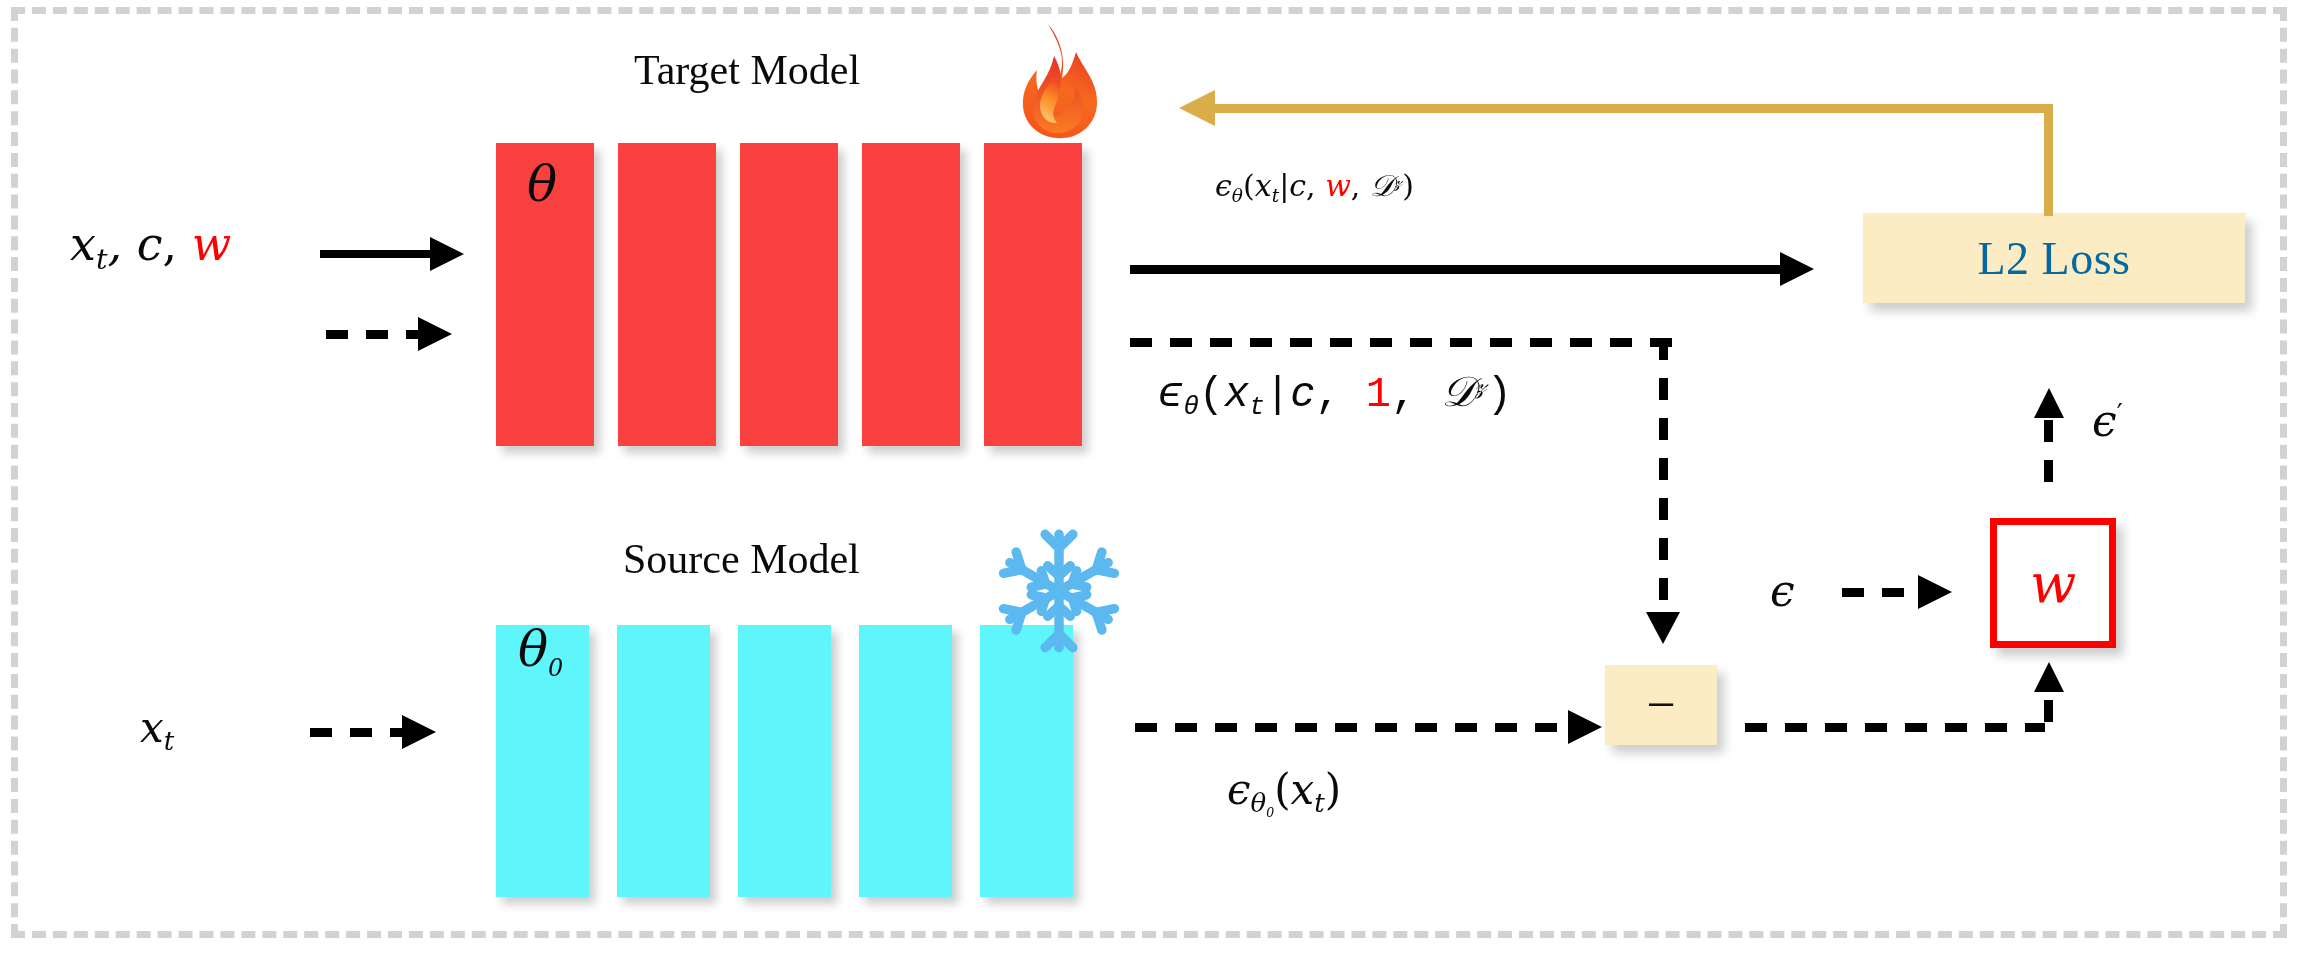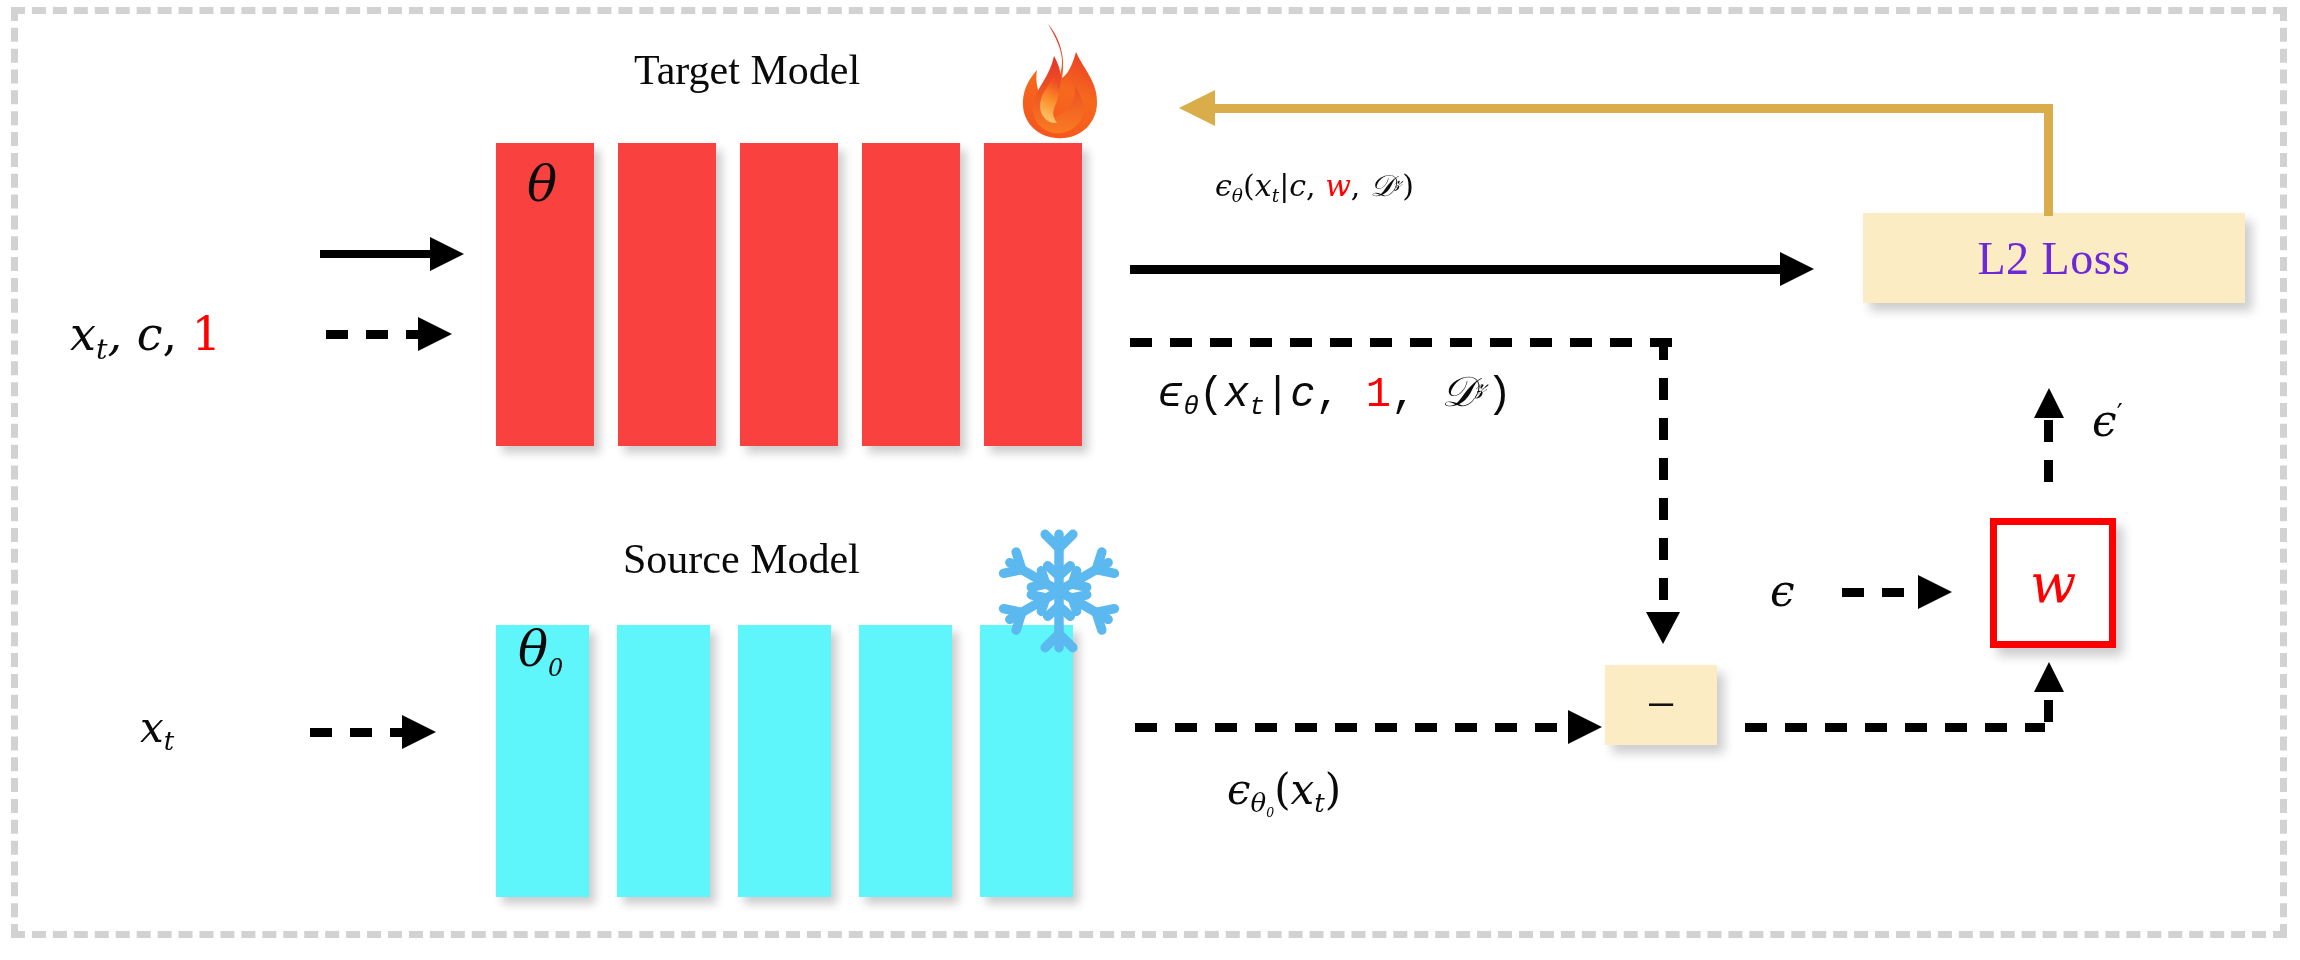"xt, c, w" div.math { html: none -> <div> <i>x</i><span>t</span><i>,&nbsp;c</i>,&nbsp;<i>w</i> </div> }
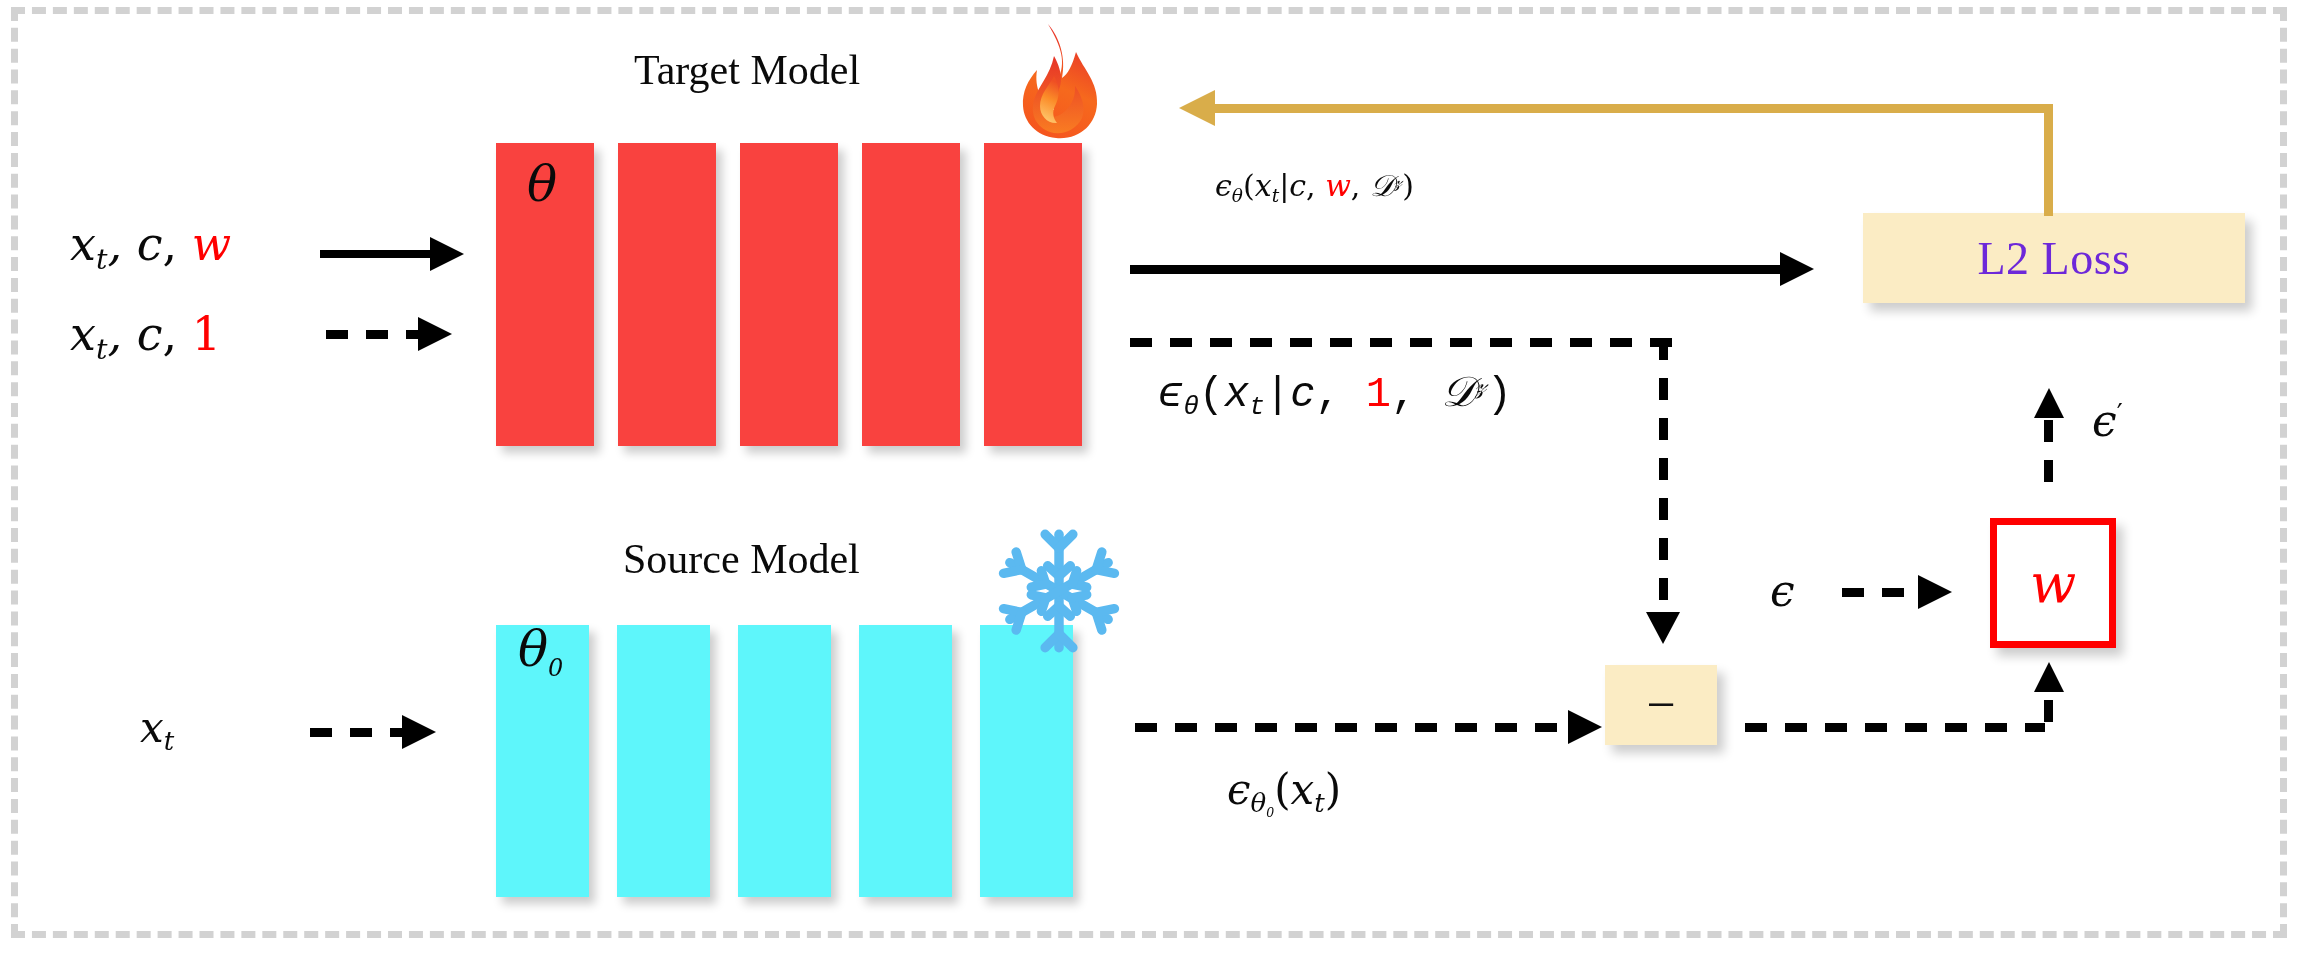"L2 Loss" .loss-box span { color: #6d28d9 -> #0369a1 }
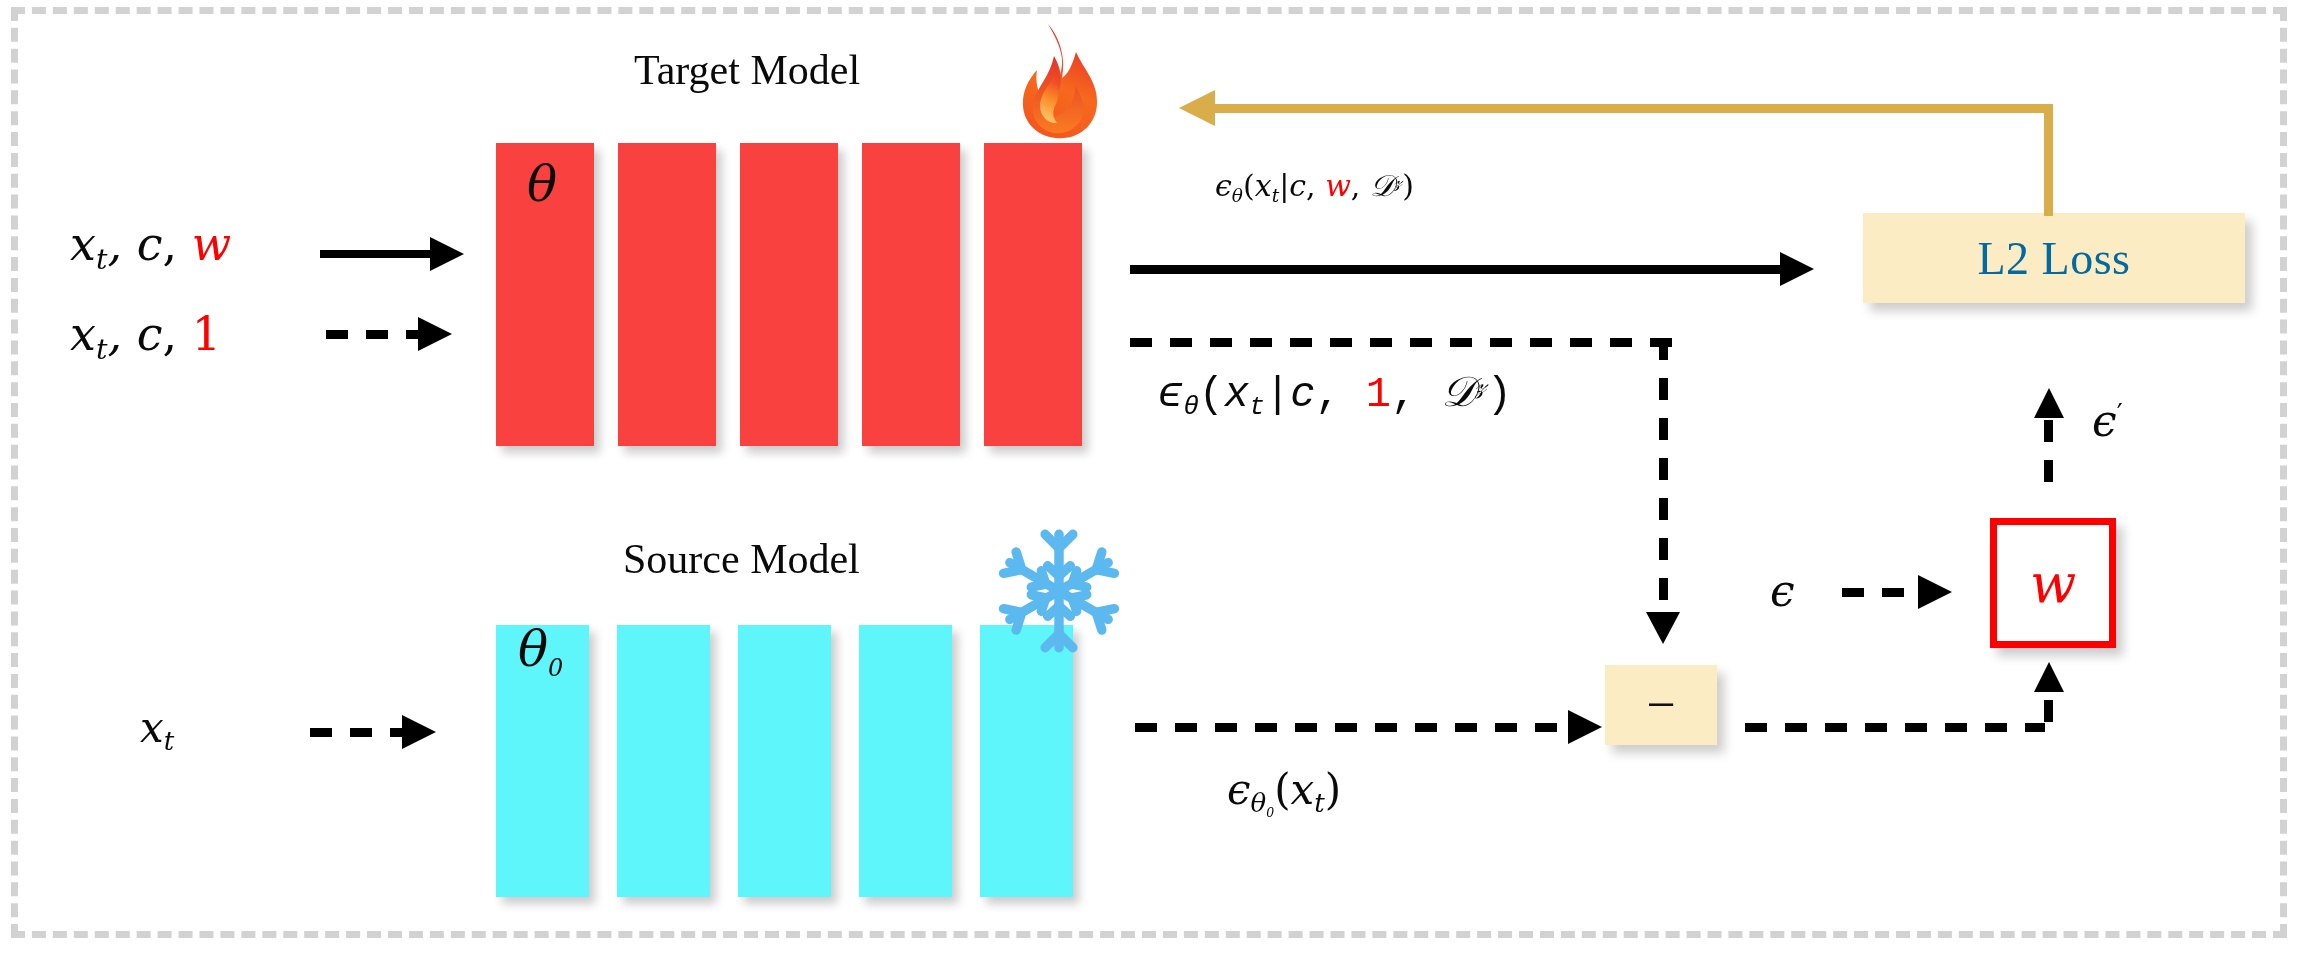"xt, c, 1" div.math { html: <div> <i>x</i><span>t</span><i>,&nbsp;c</i>,&nbsp;<span>1</span> </div> -> none }
